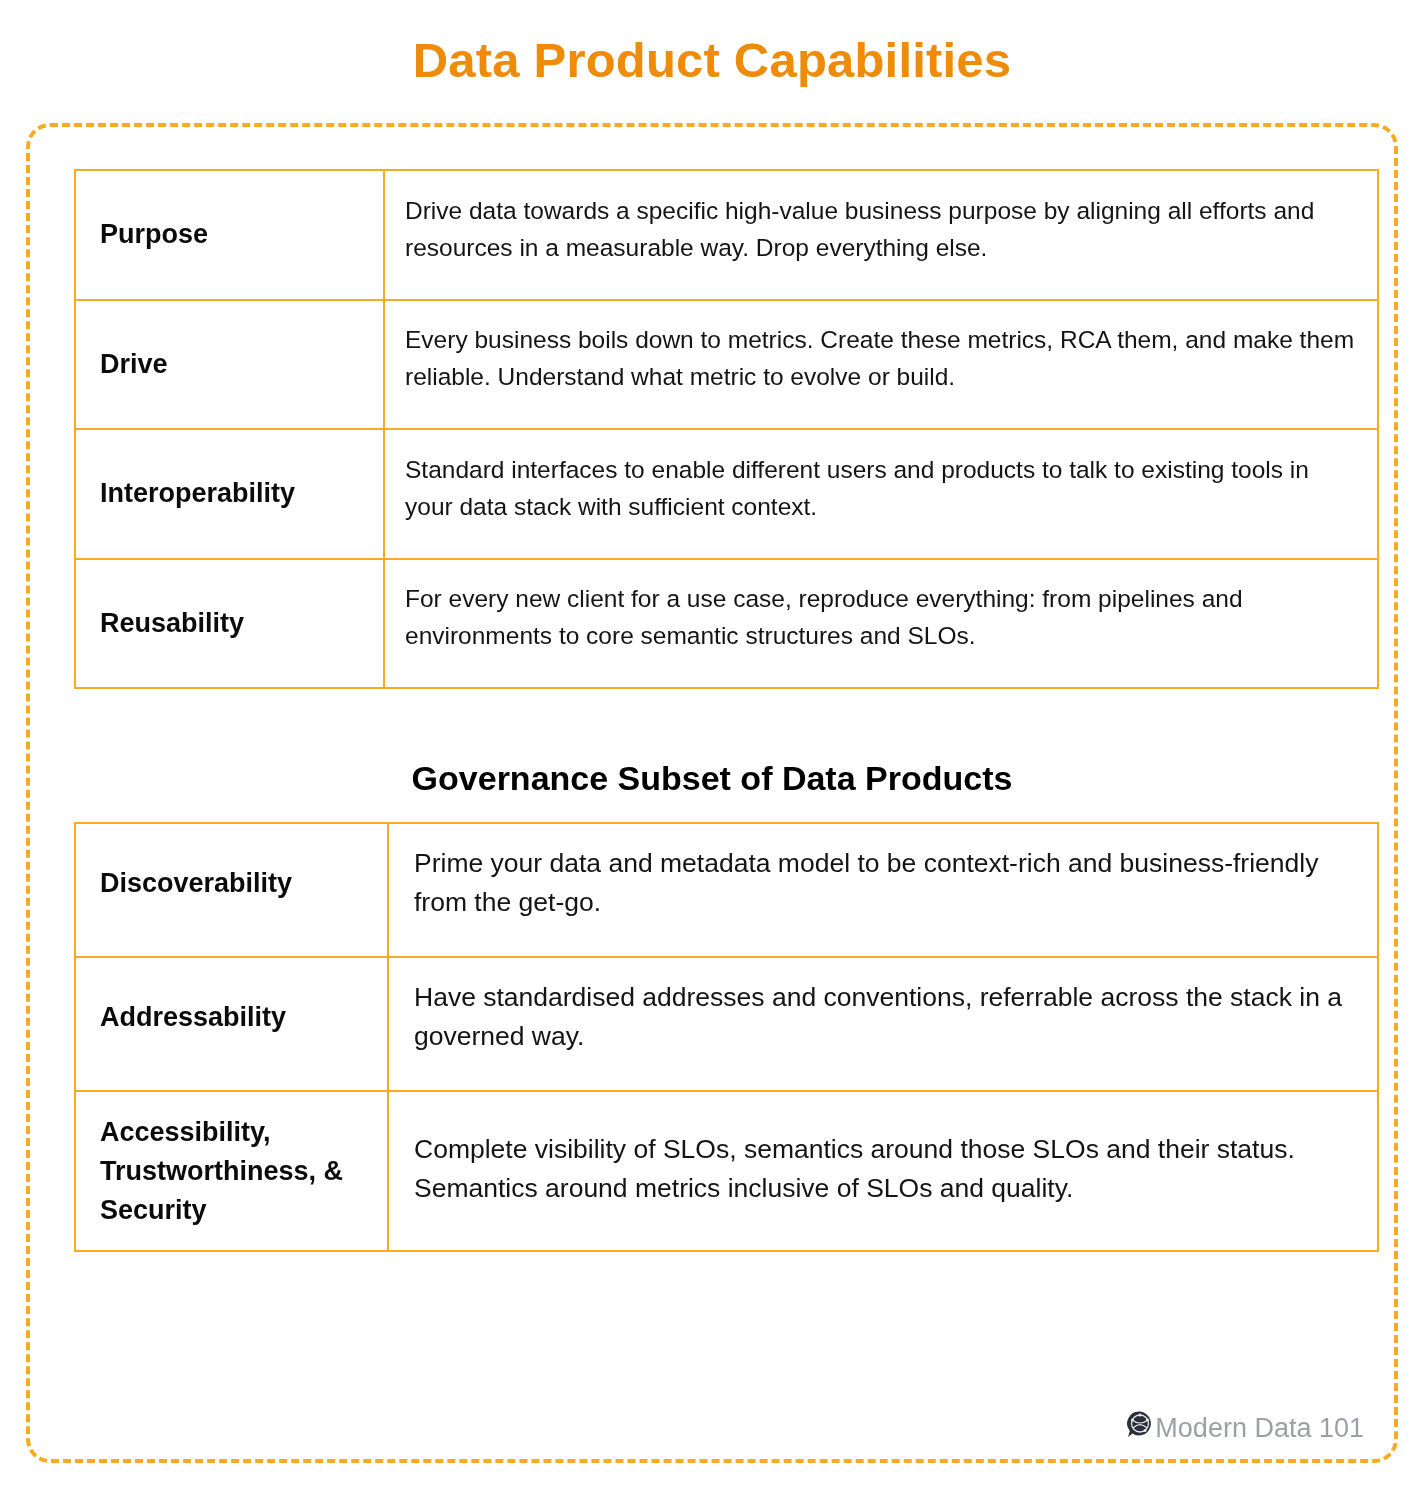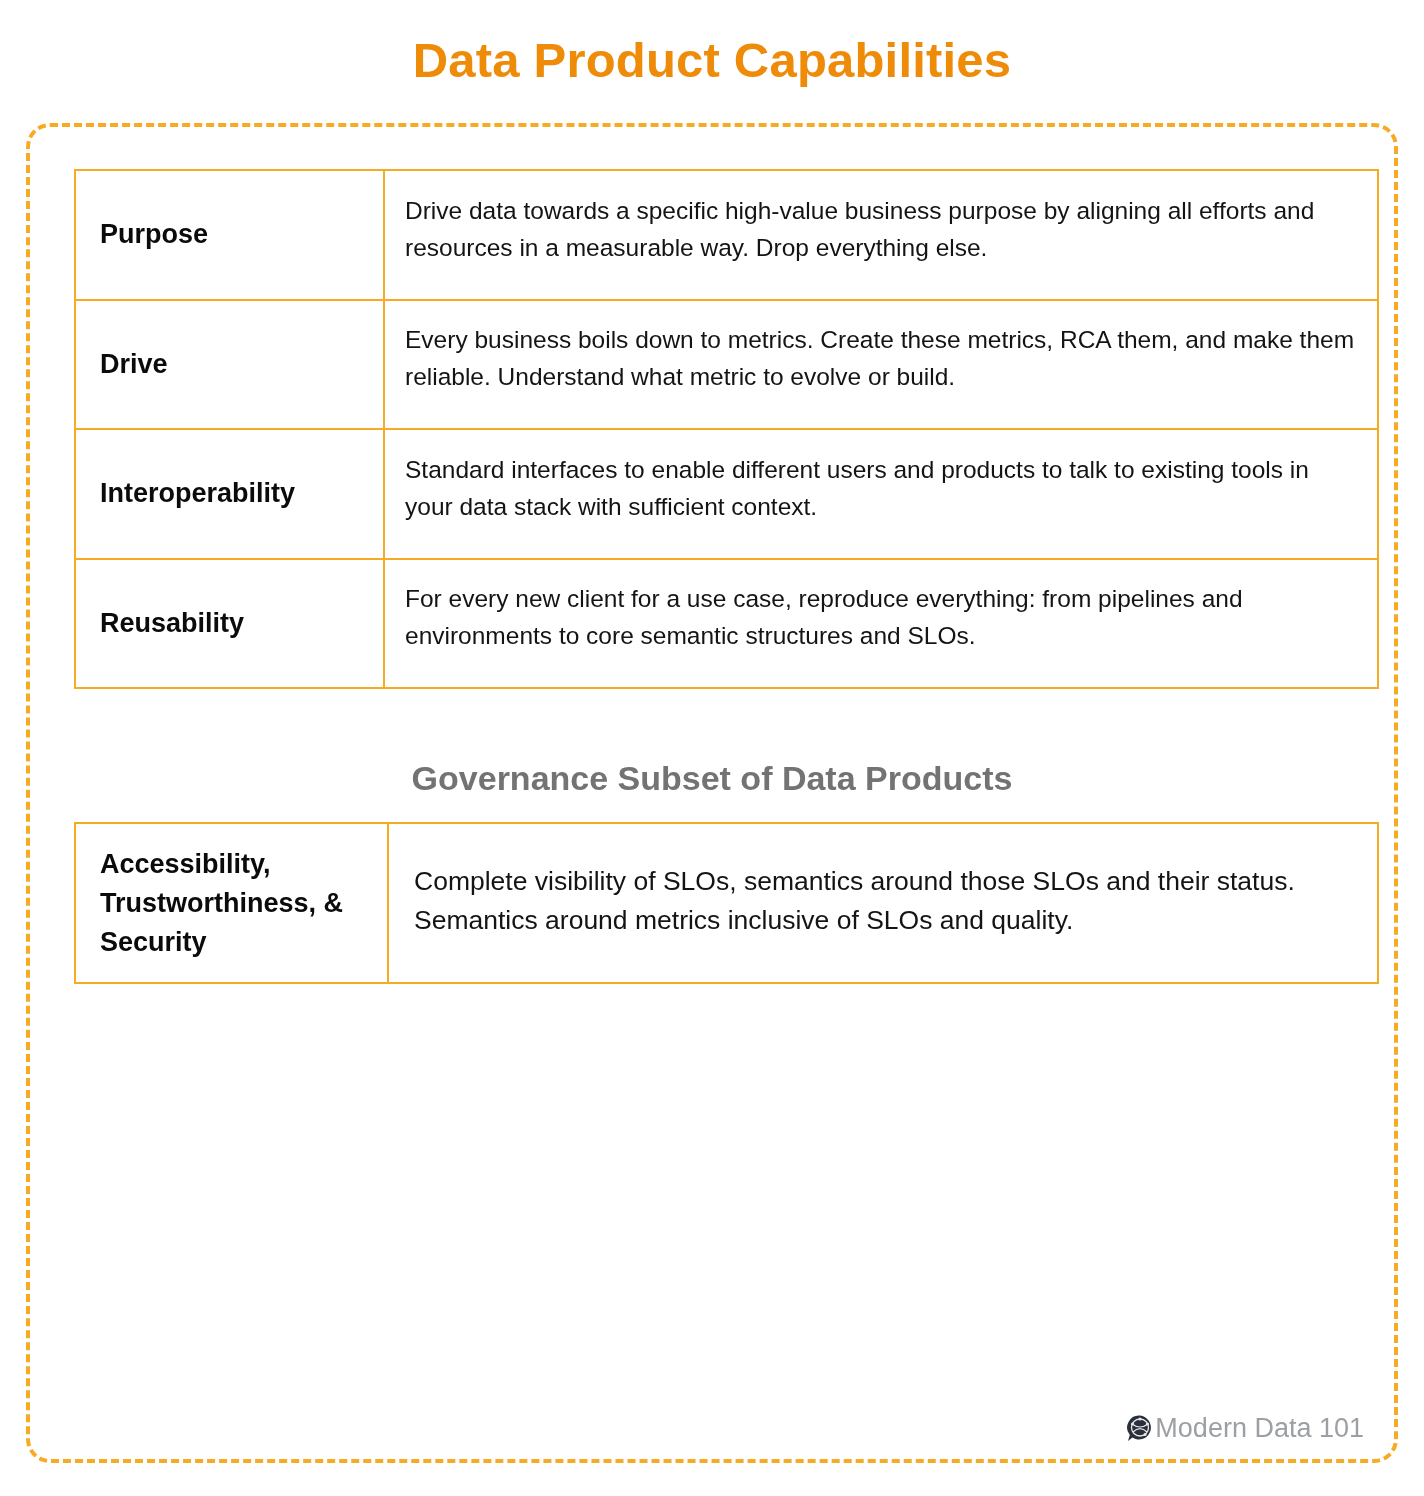"Governance Subset of Data Products" .section-subtitle { color: #737373 -> #000000 }
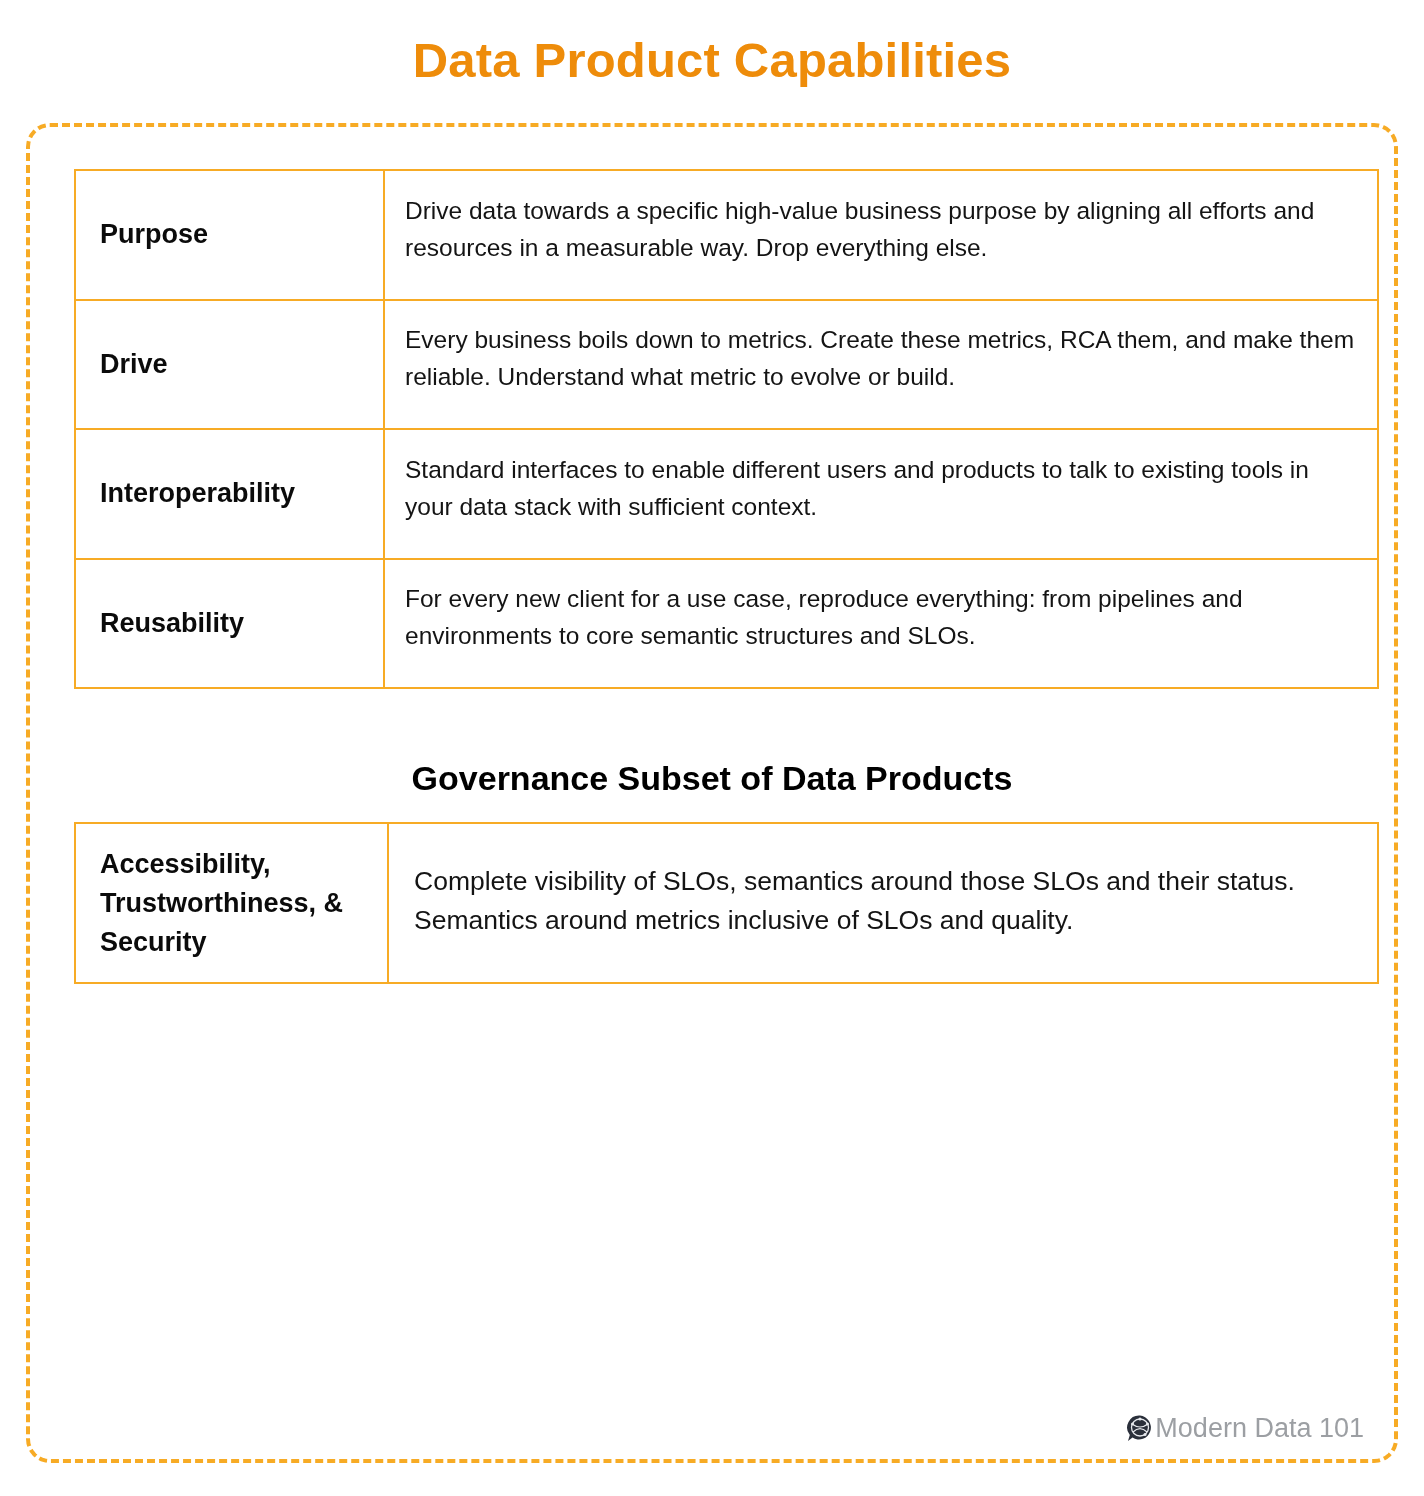"Discoverability" tr.std { html: none -> <tr> <td>Discoverability</td> <td>Prime your data and metadata model to be context-rich and business-friendly from the get-go.</td> </tr> }
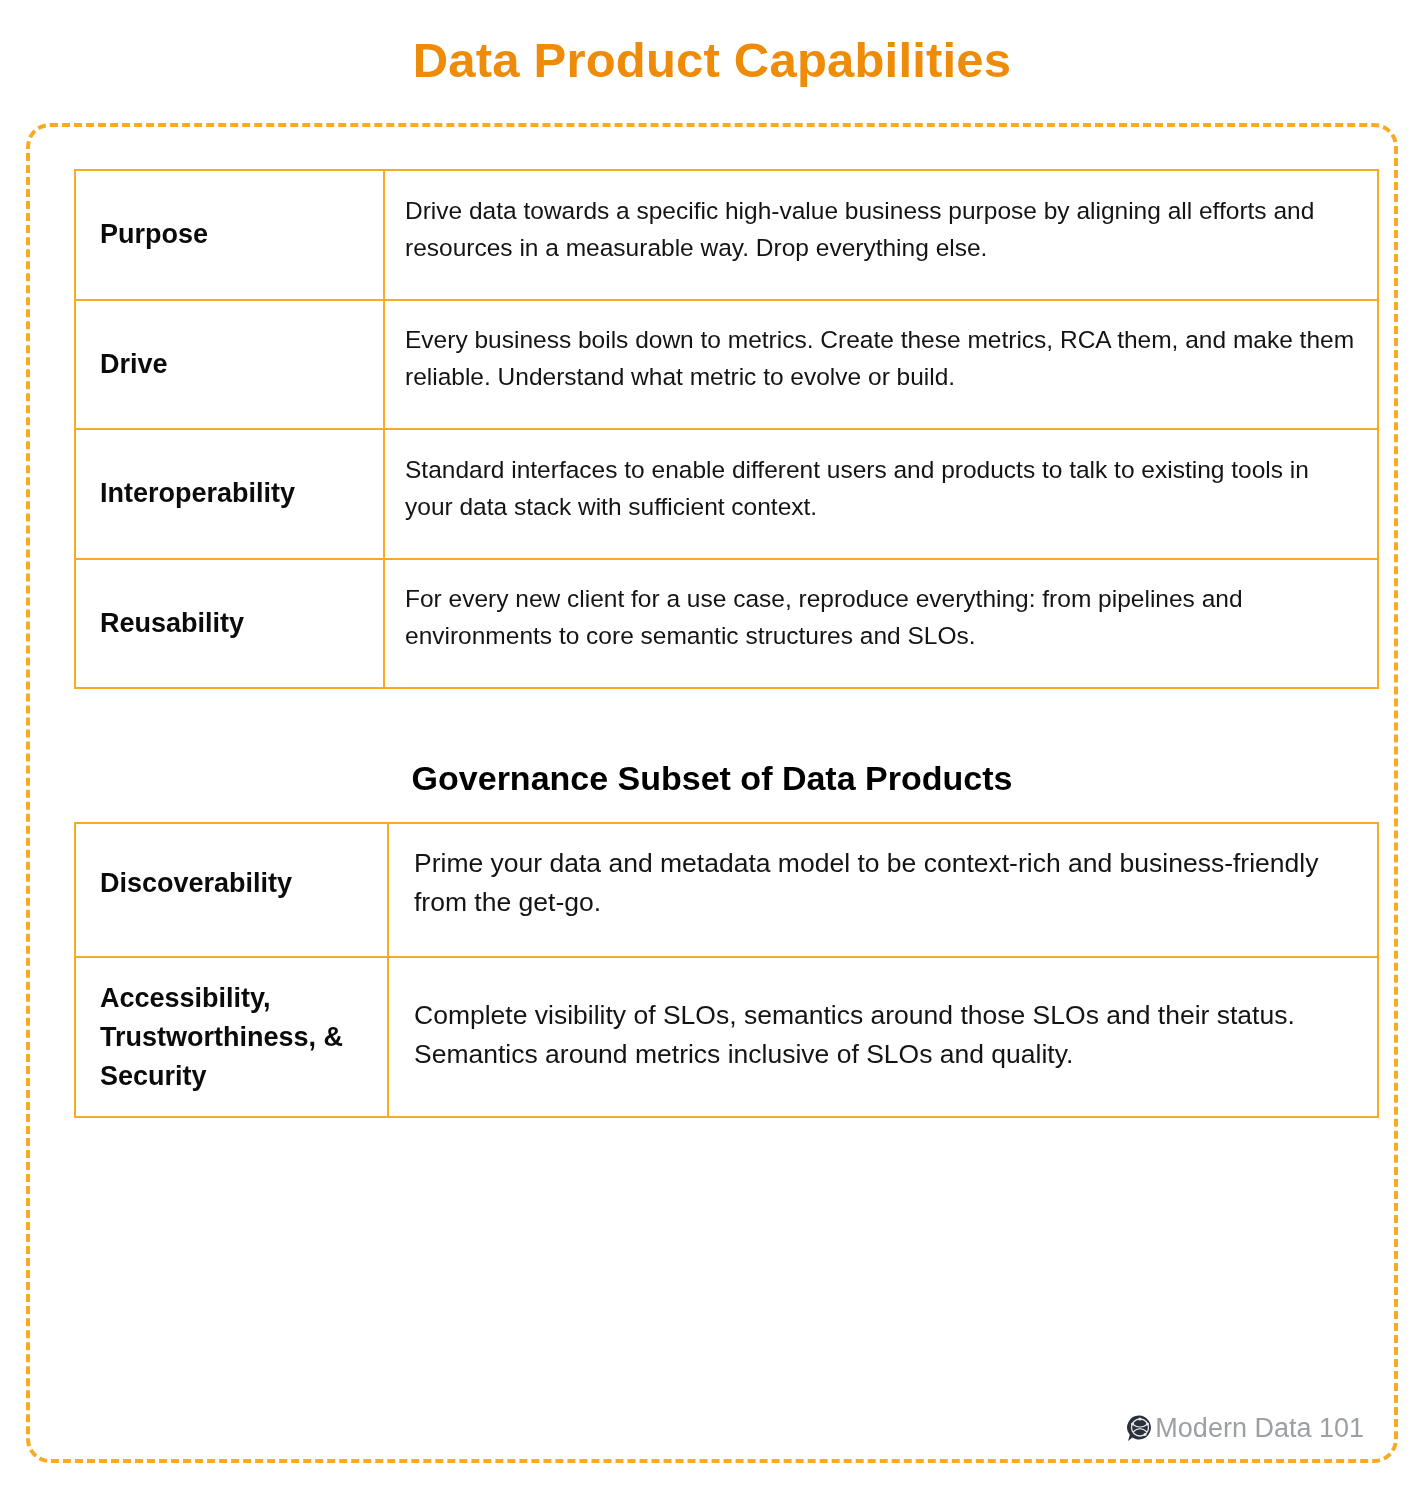"Addressability" tr.std { html: none -> <tr> <td>Addressability</td> <td>Have standardised addresses and conventions, referrable across the stack in a governed way.</td> </tr> }
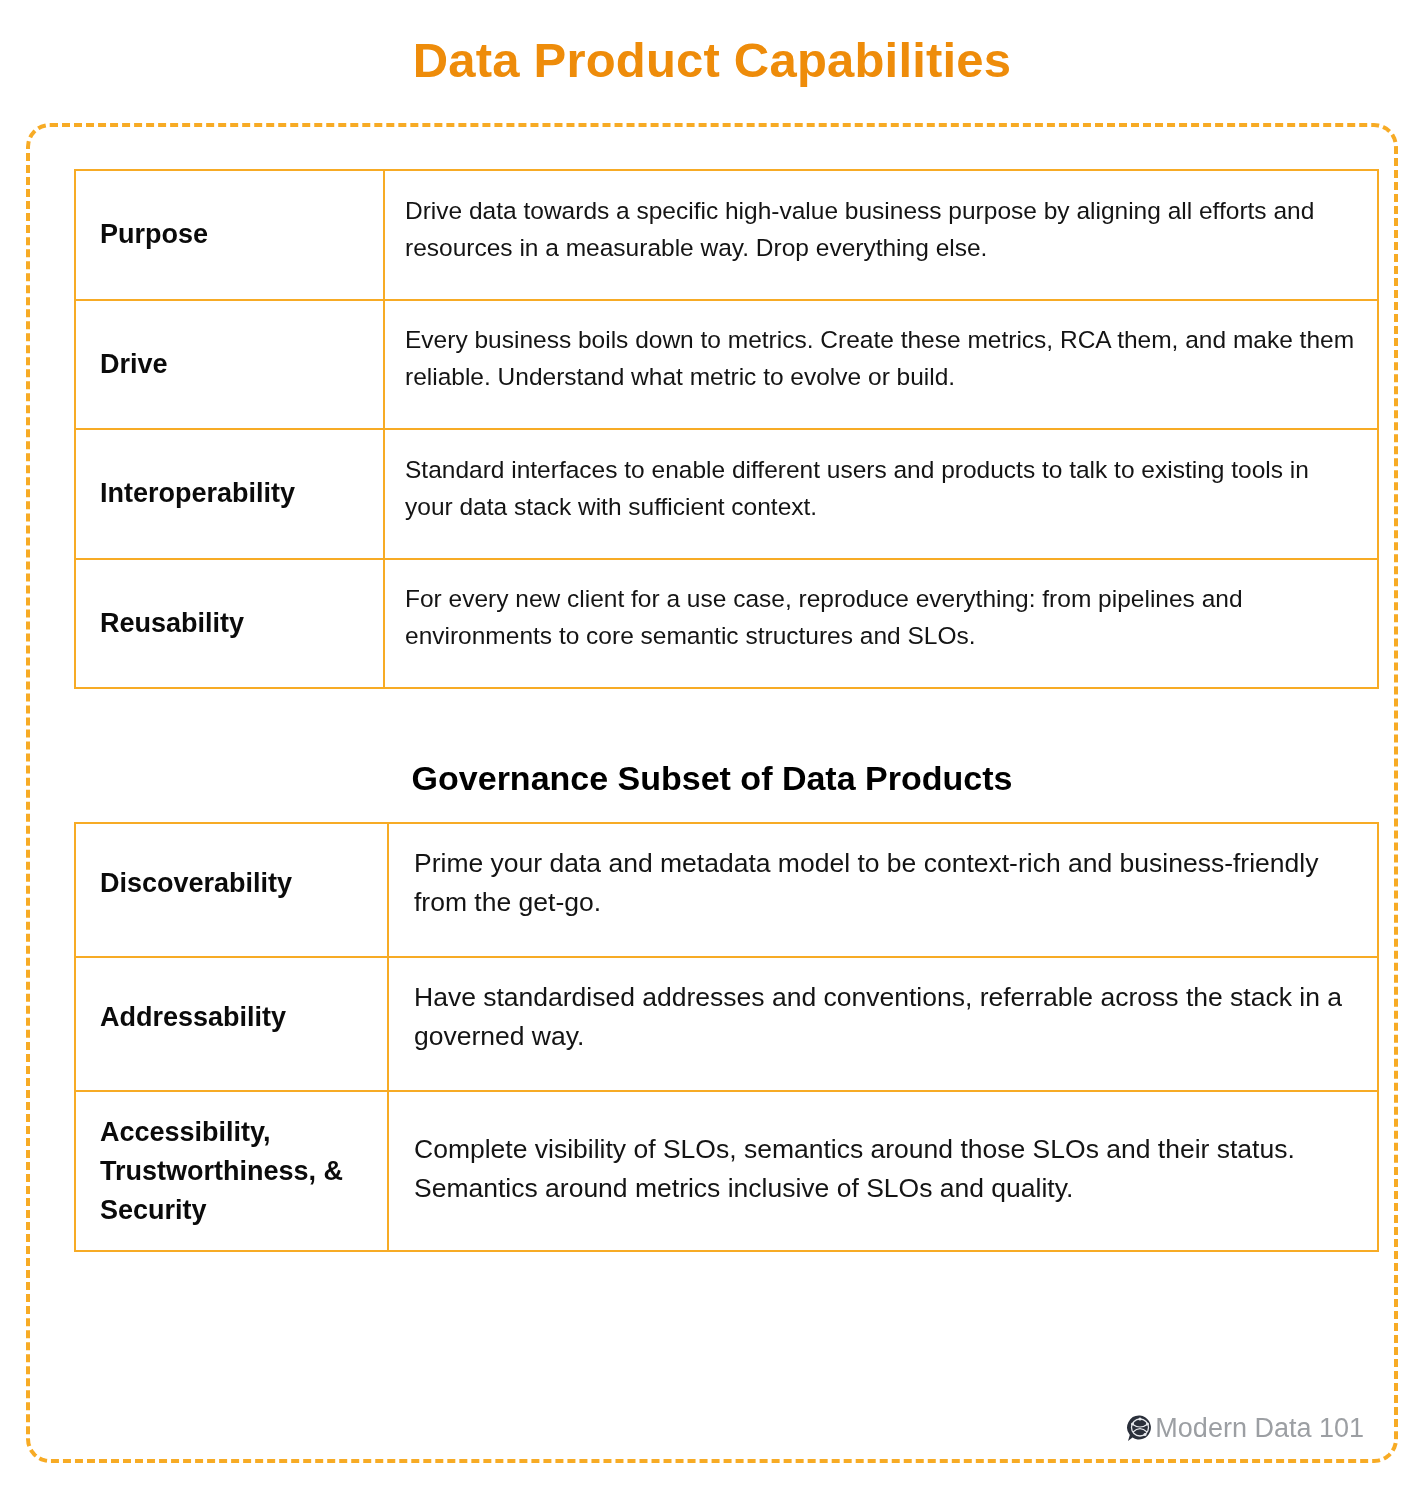"Modern Data 101" .footer-brand { align-items: center -> none }
